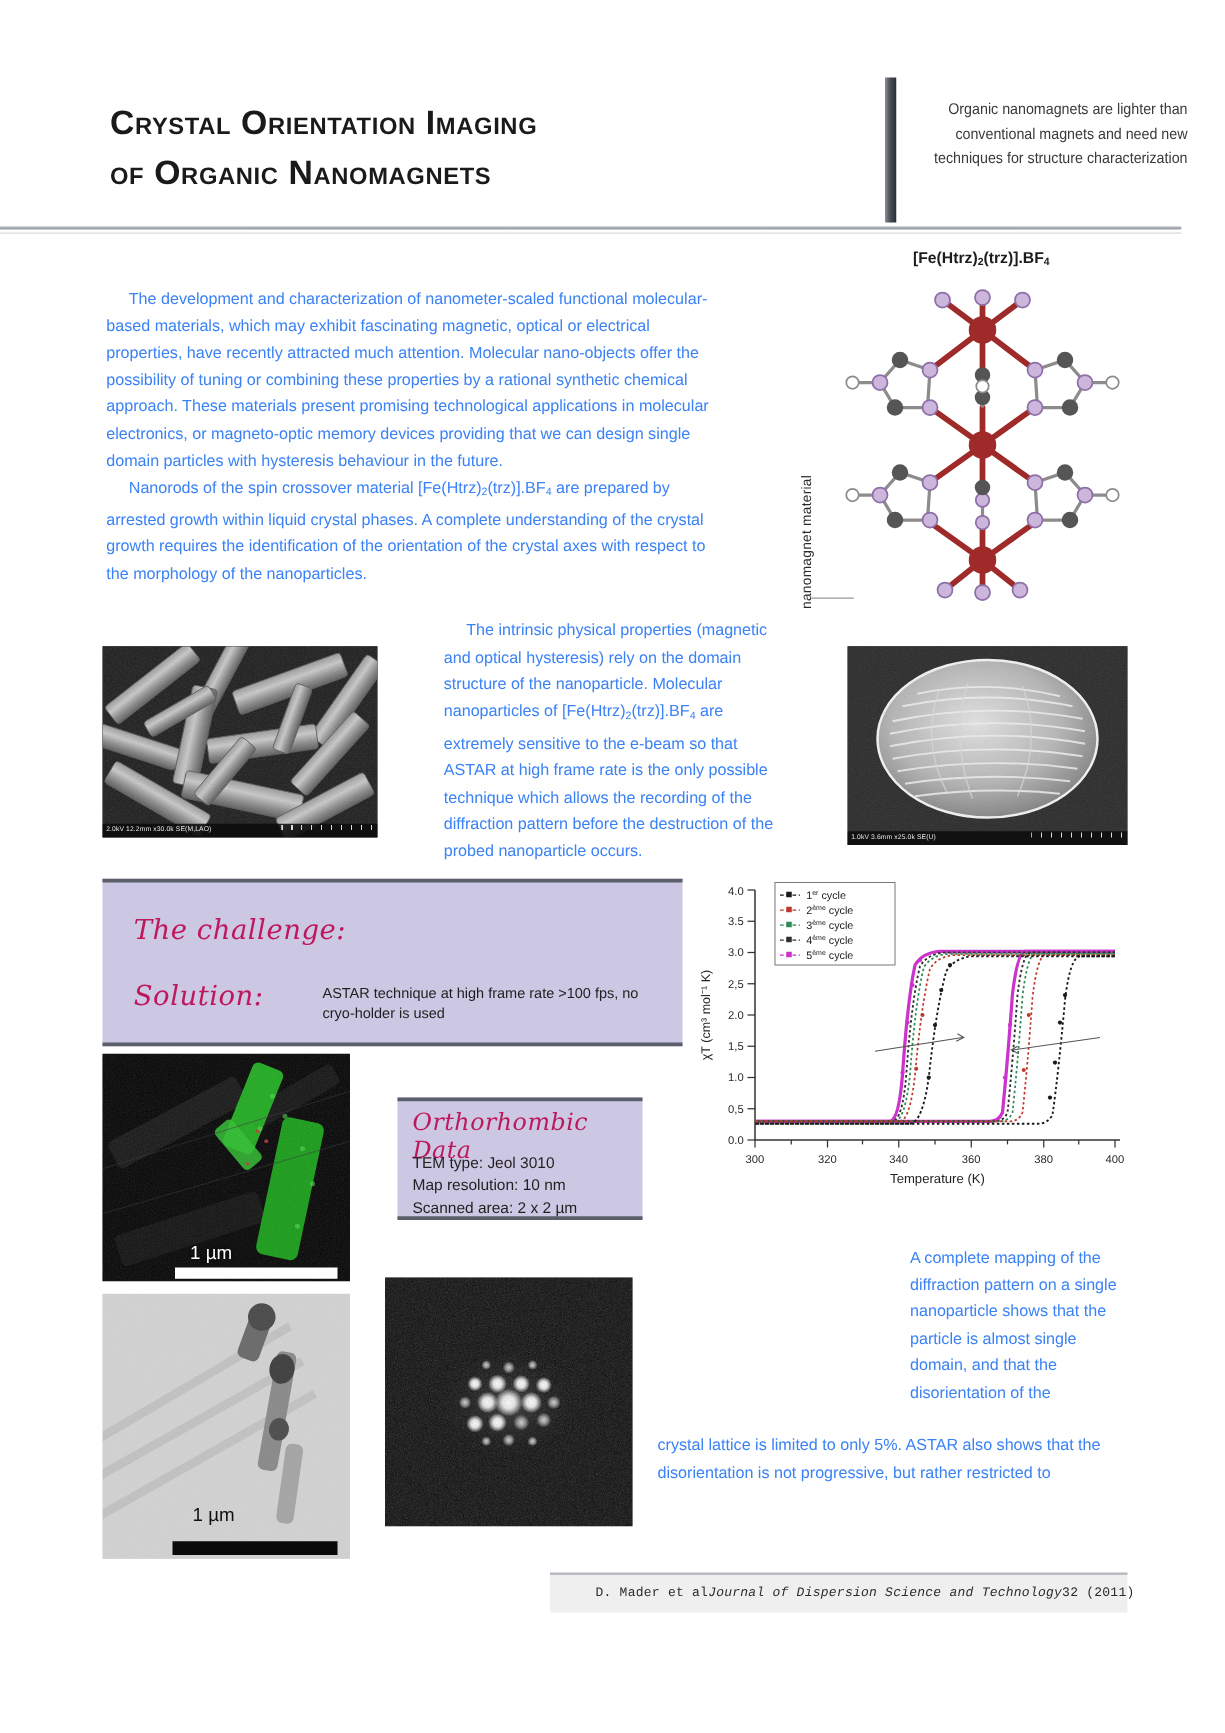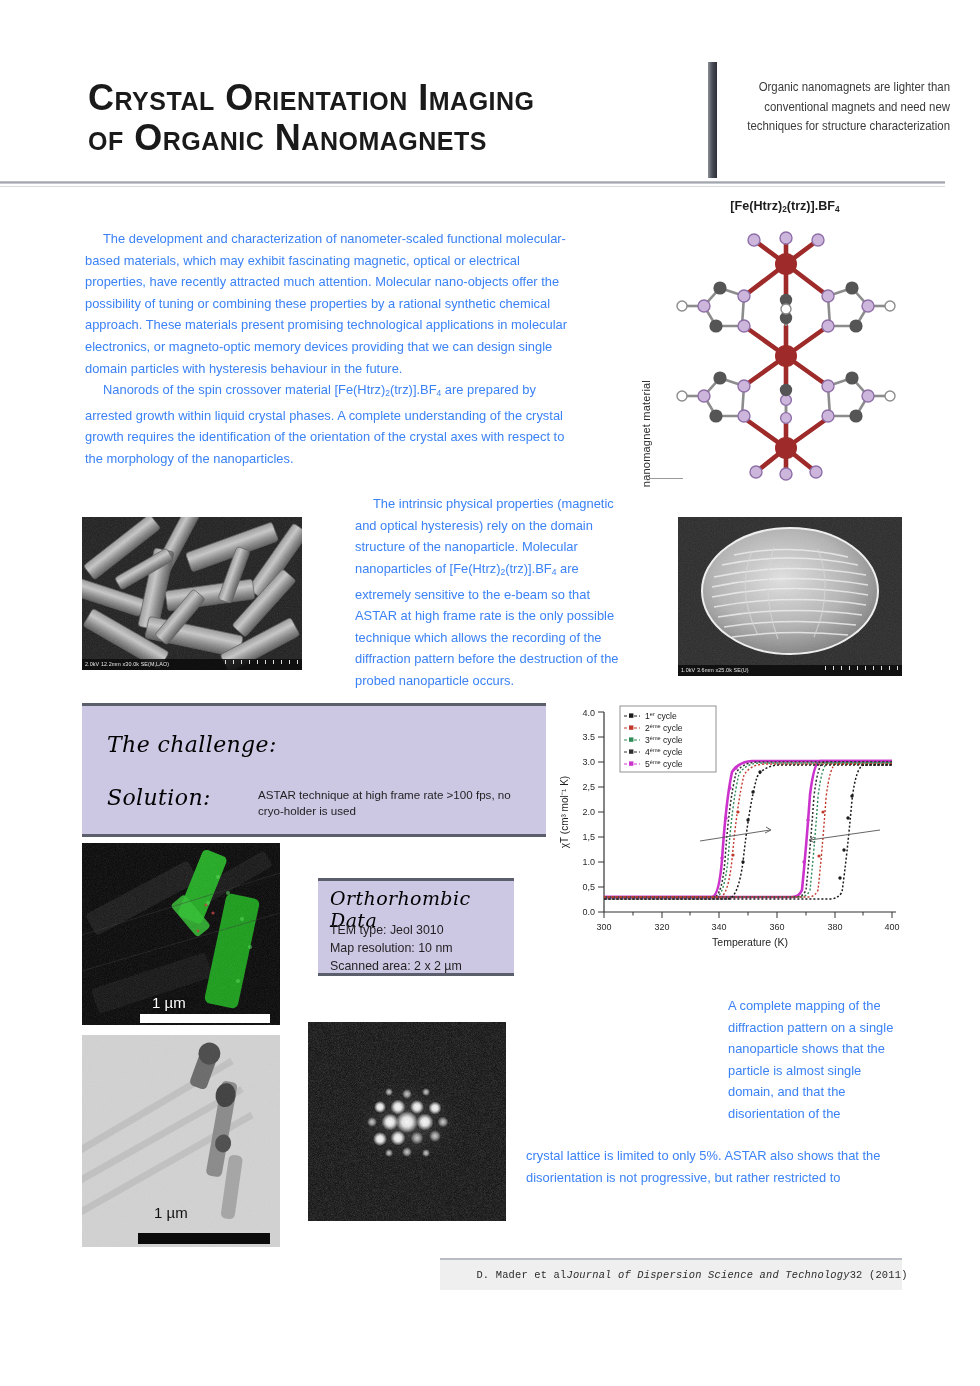"Crystal Orientation Imaging" #title { font-size: 36px -> 27px }
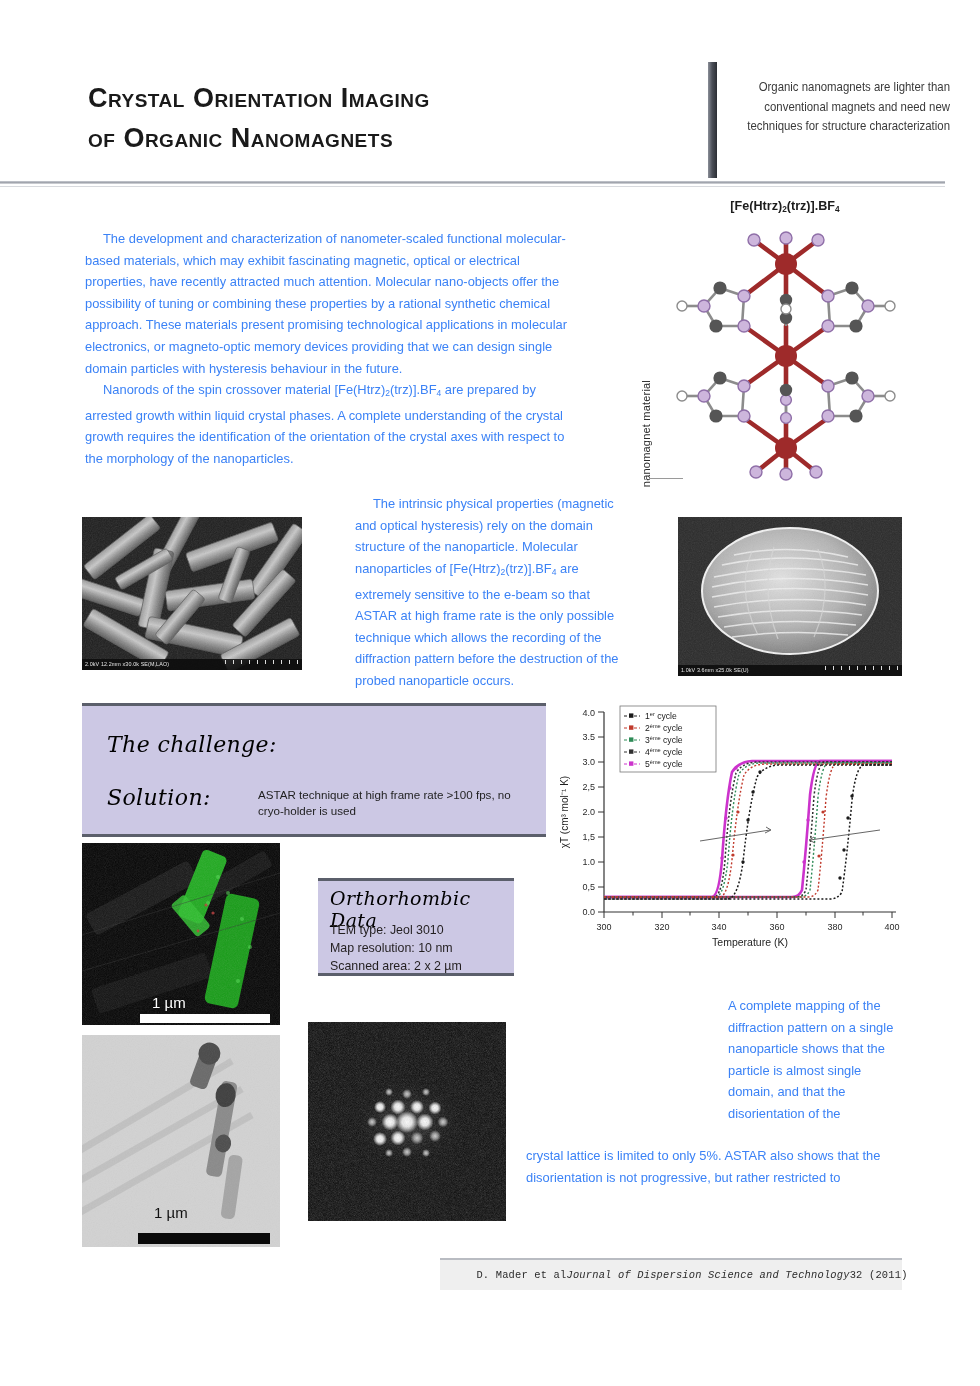"The challenge:" .script { color: #000000 -> #be185d }
